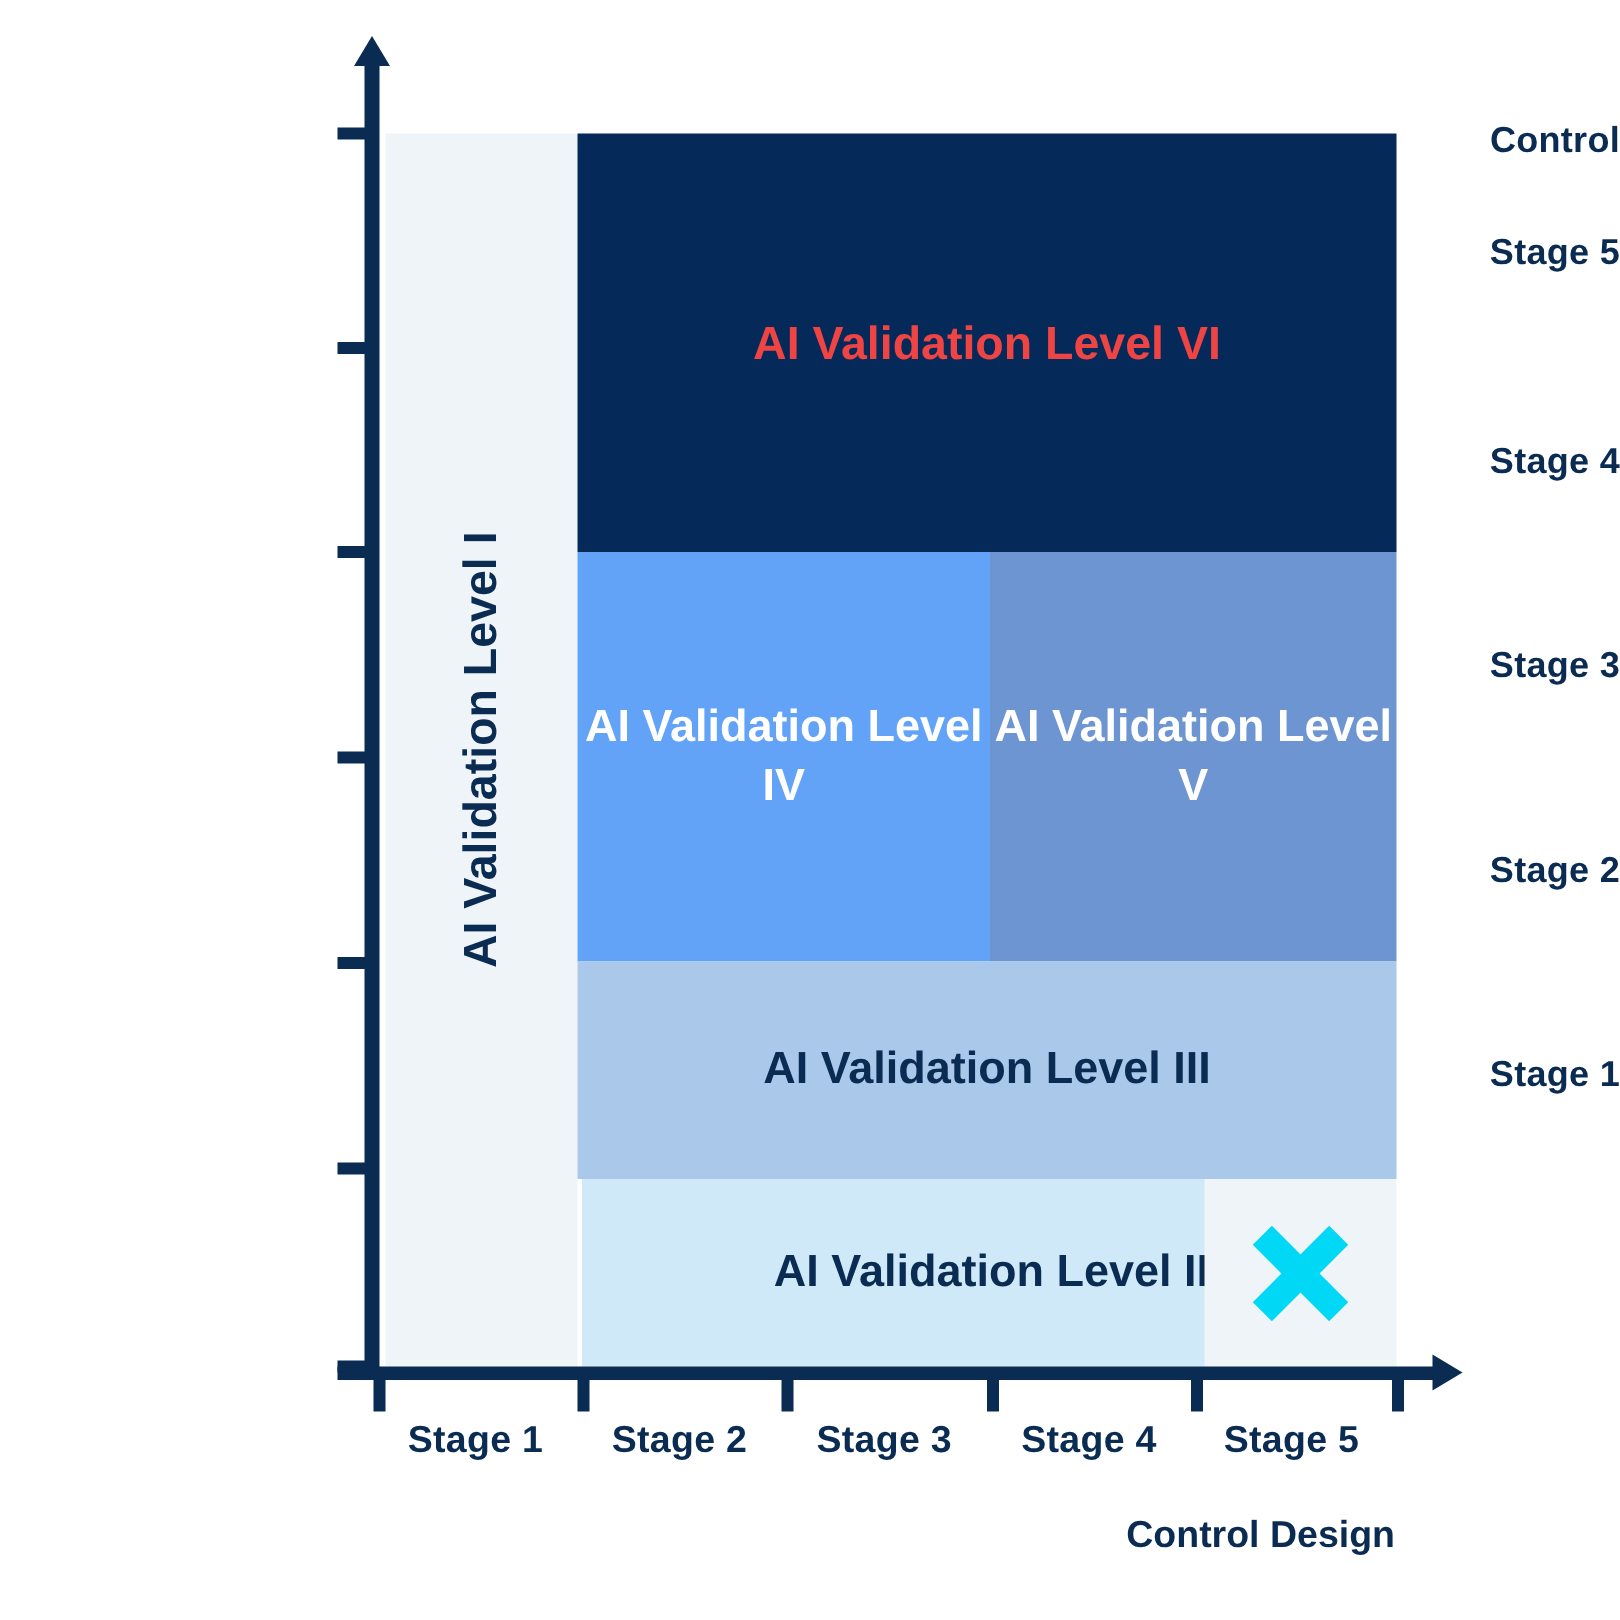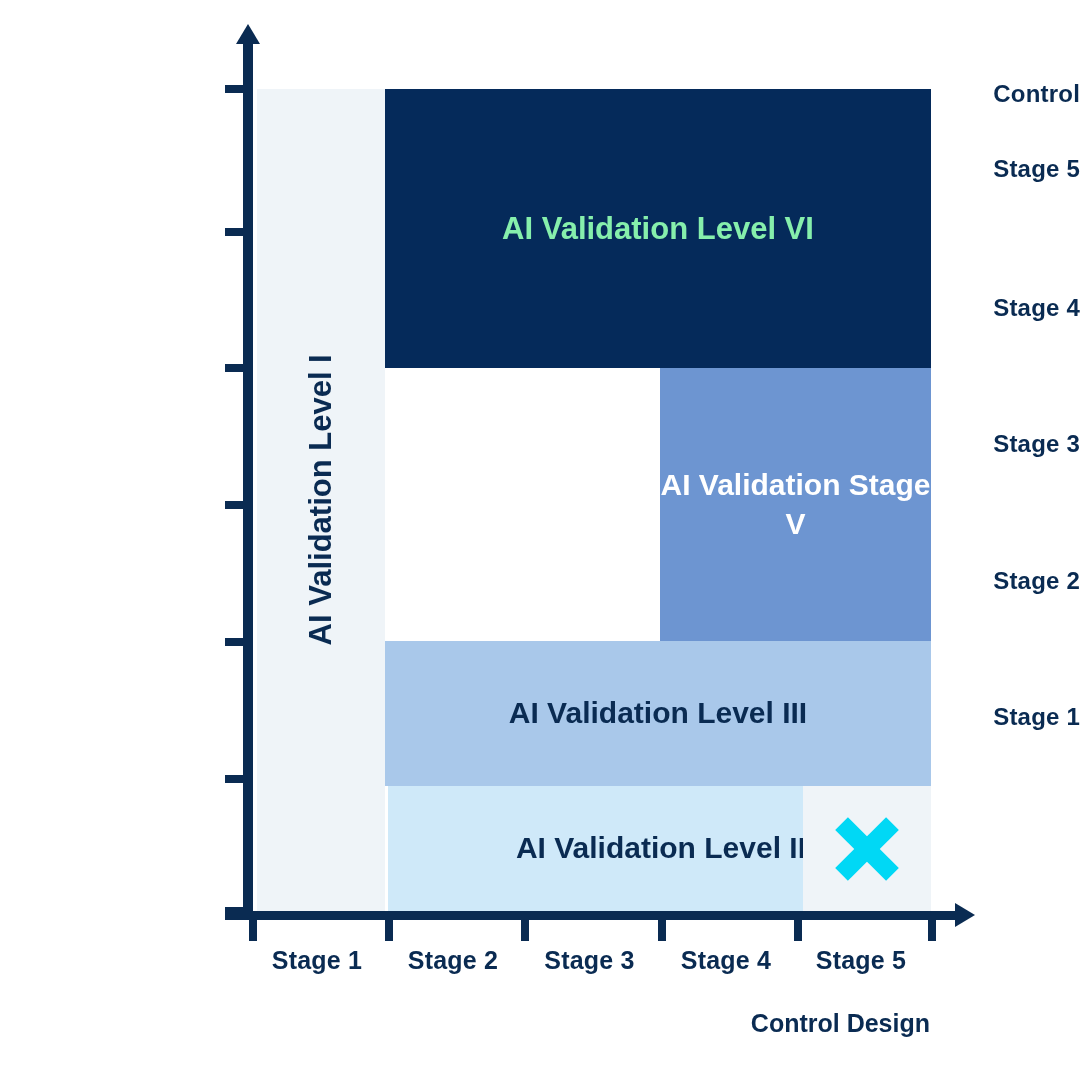"AI Validation Level VI" #cell-level-6 { color: #86efac -> #ef4444 }
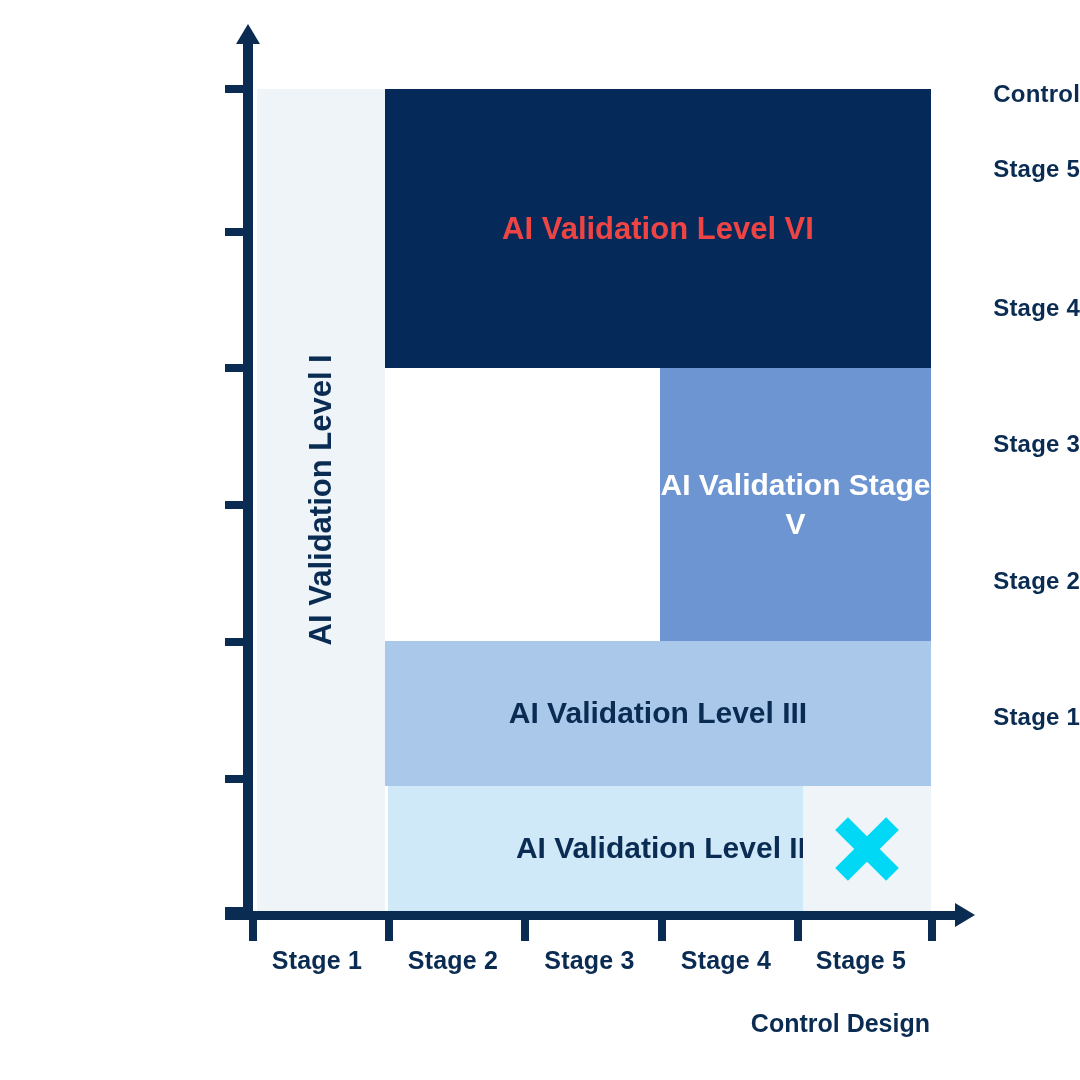"AI Validation Level IV" div.cell { html: none -> <div> <span>AI Validation Level IV</span> </div> }
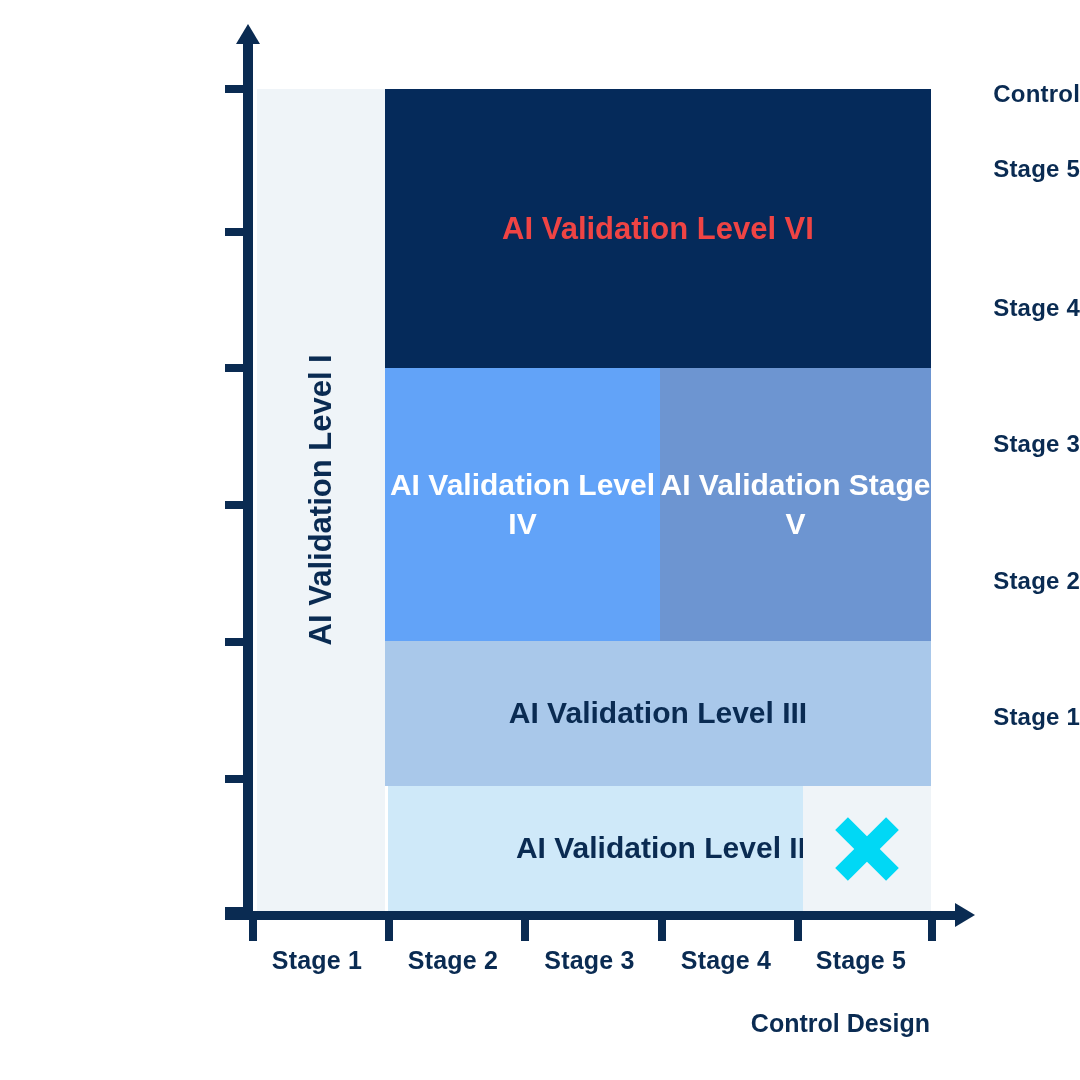"AI Validation Stage V" span { text: Stage -> Level }
